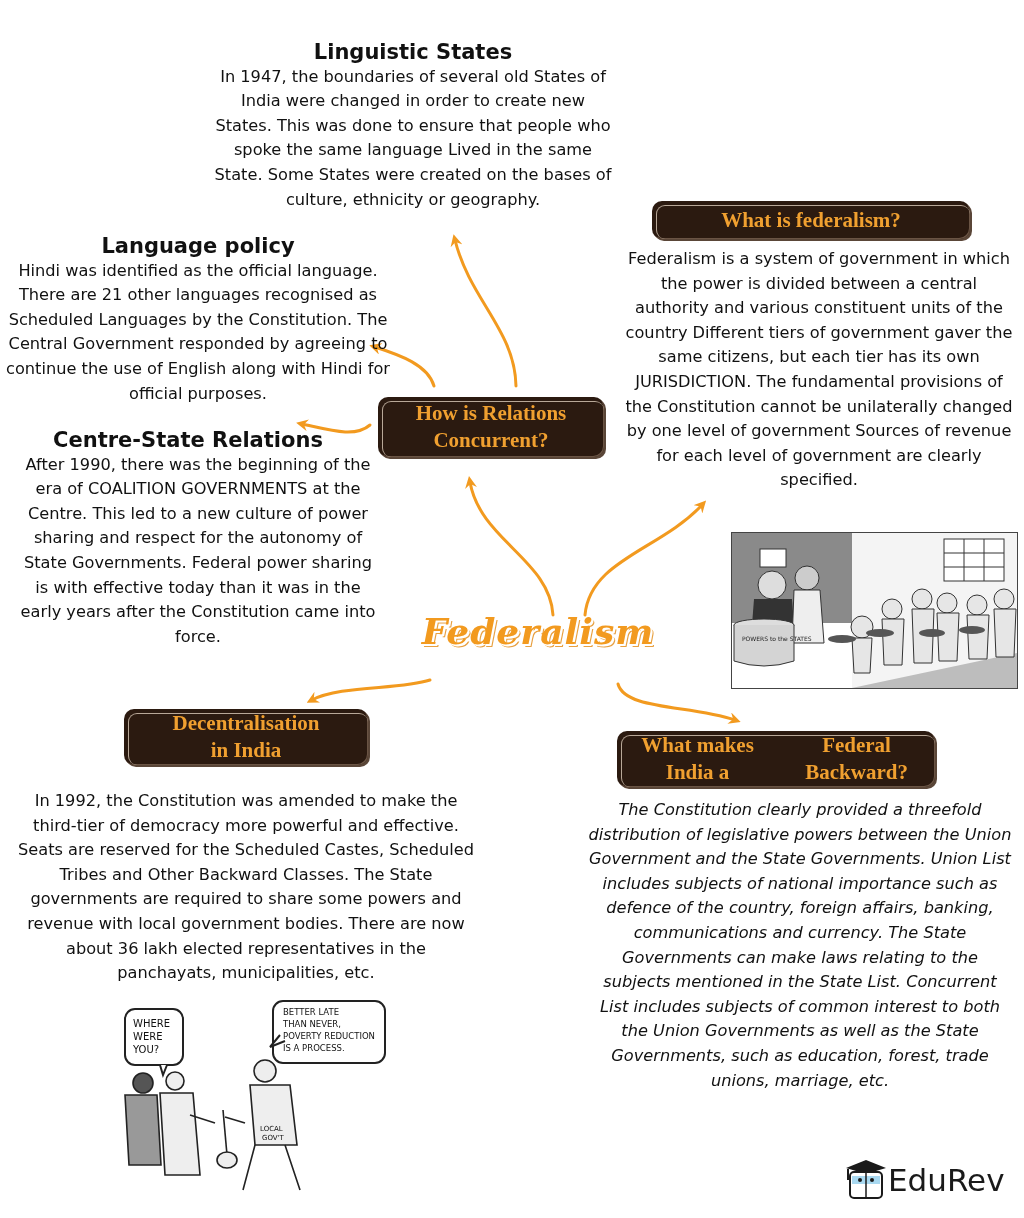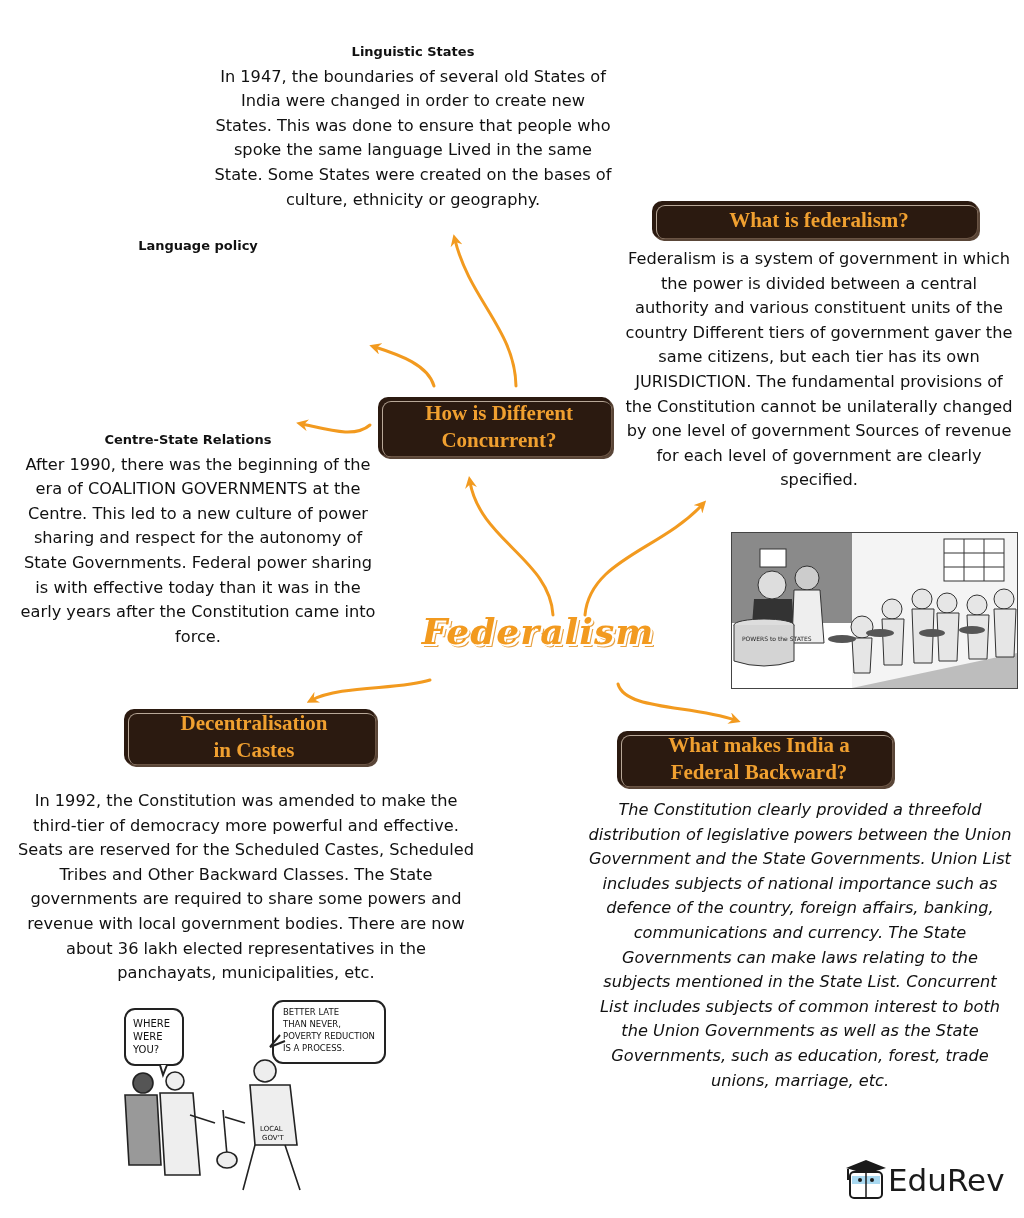"Linguistic States" .block .heading { font-size: 13px -> 21px }
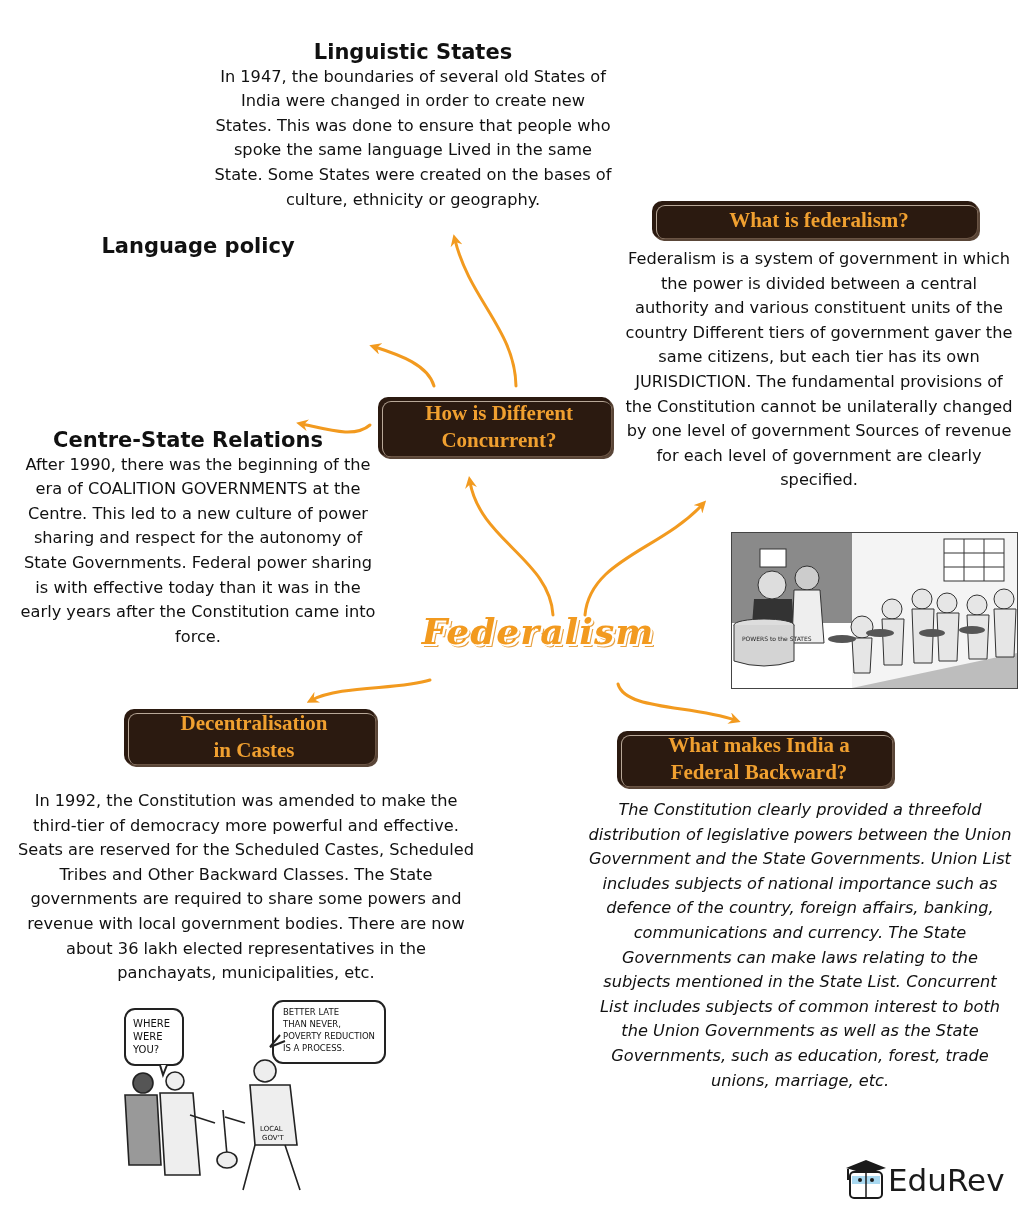"What is federalism?" .pill { padding-left: 8px -> none }
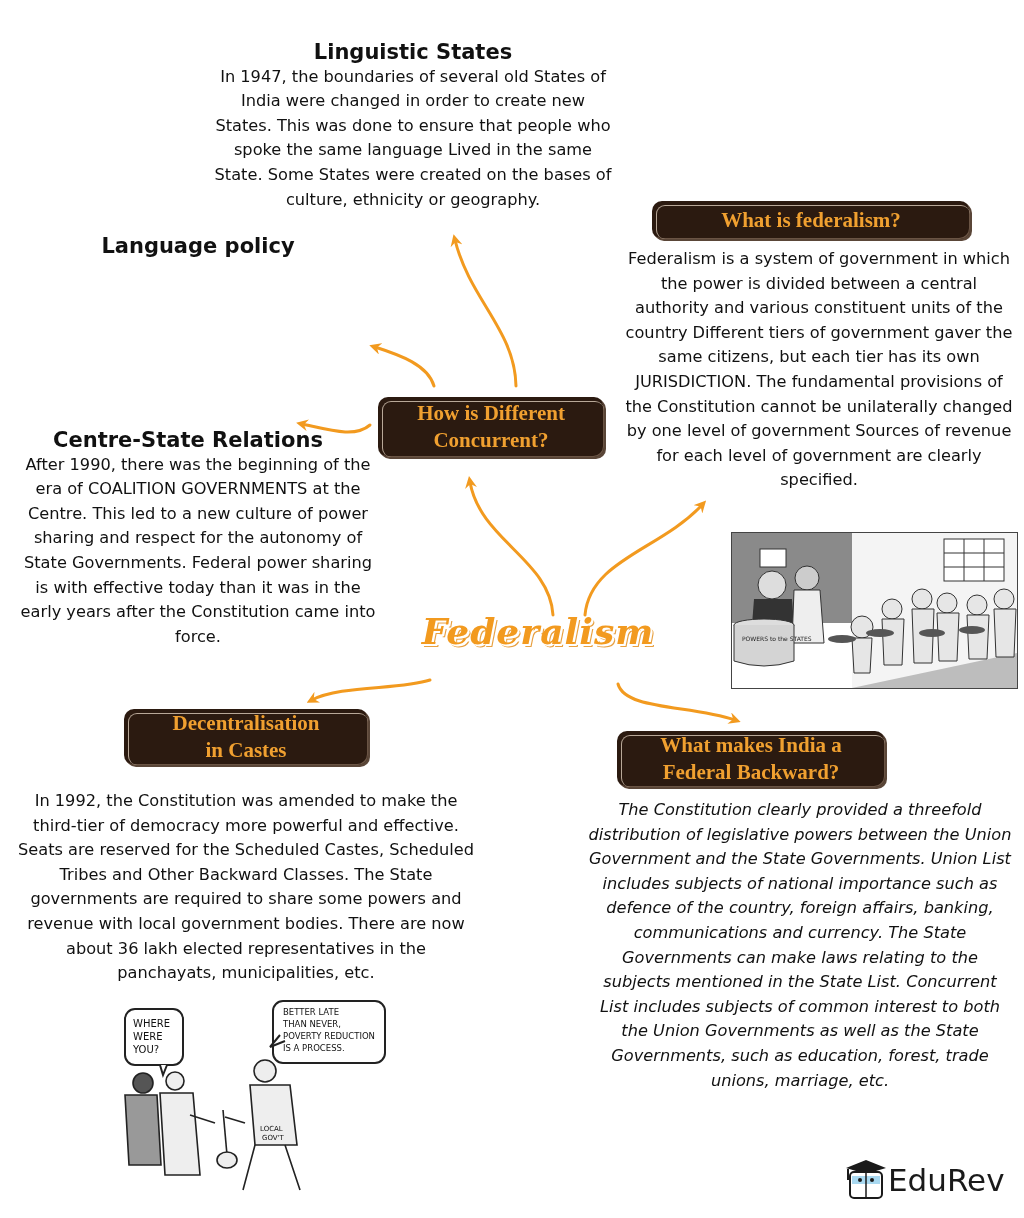"Hindi was identified as the" span.body { html: none -> <span>Hindi was identified as the official language. There are 21 other languages recognised as Scheduled Languages by the Constitution. The Central Government responded by agreeing to continue the use of English along with Hindi for official purposes.</span> }
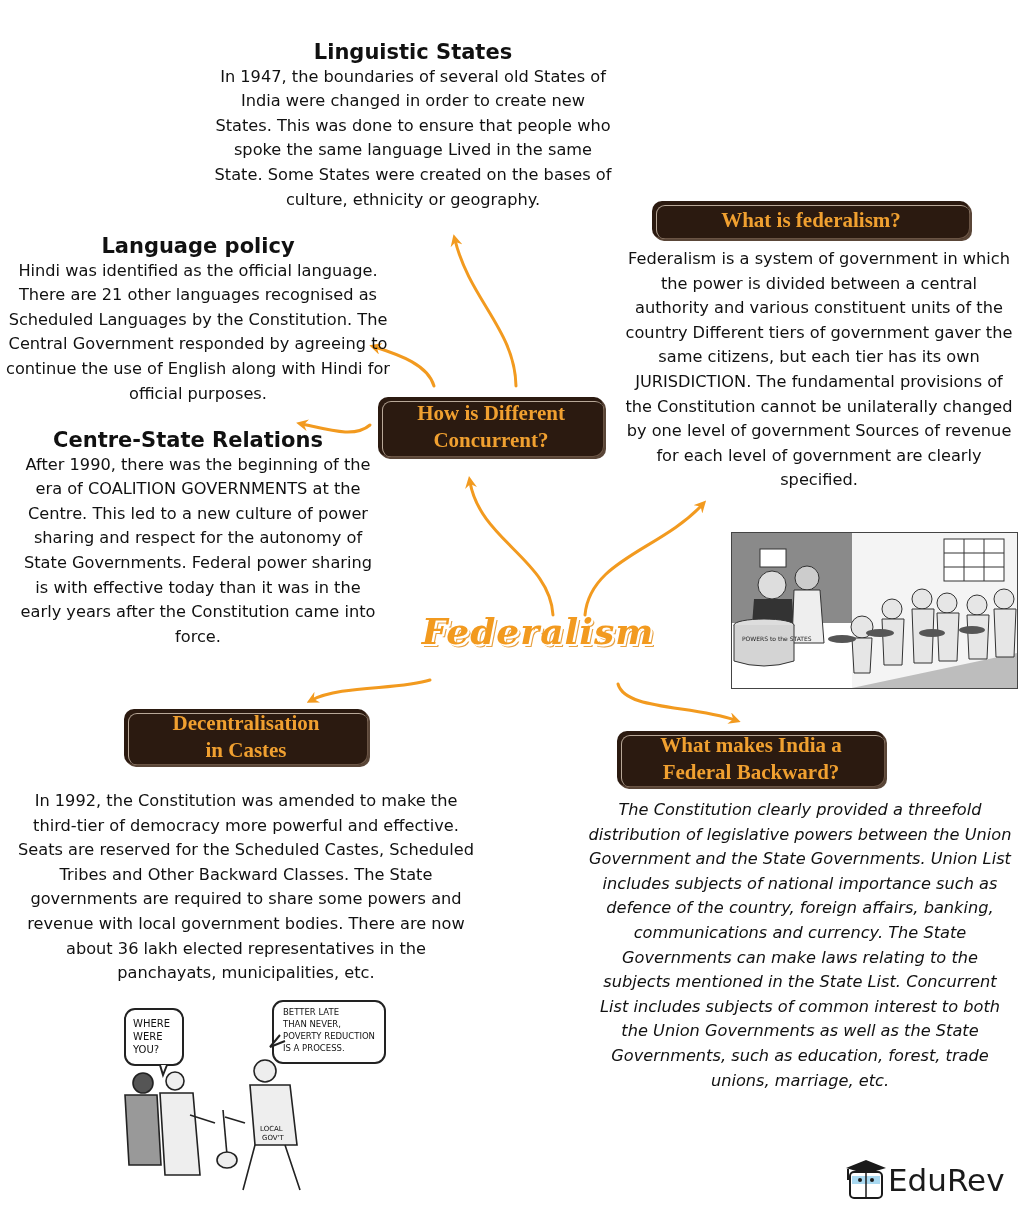"How is Different" span { text: Different -> Relations }
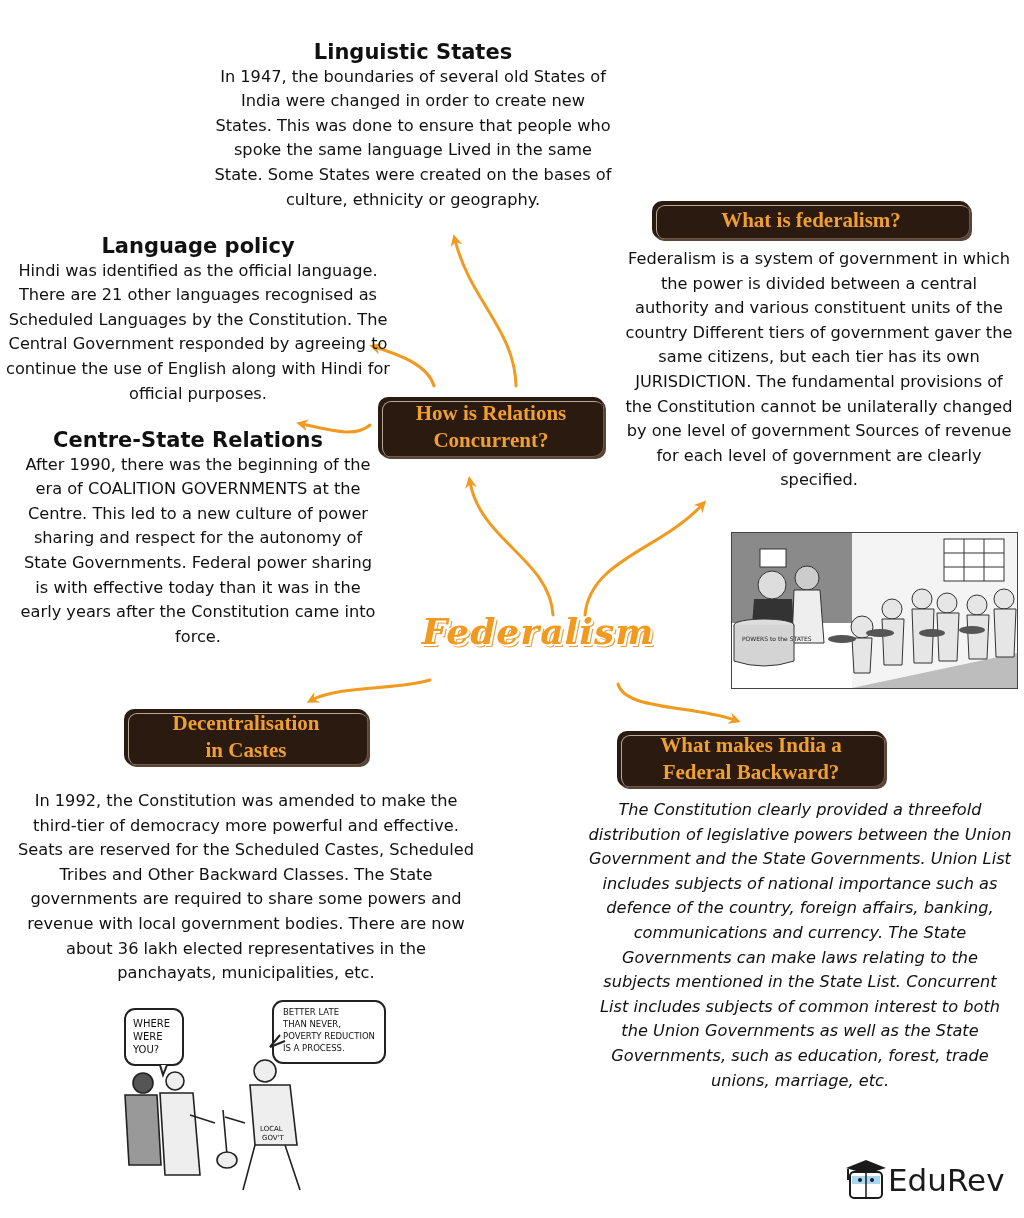"in Castes" span { text: Castes -> India }
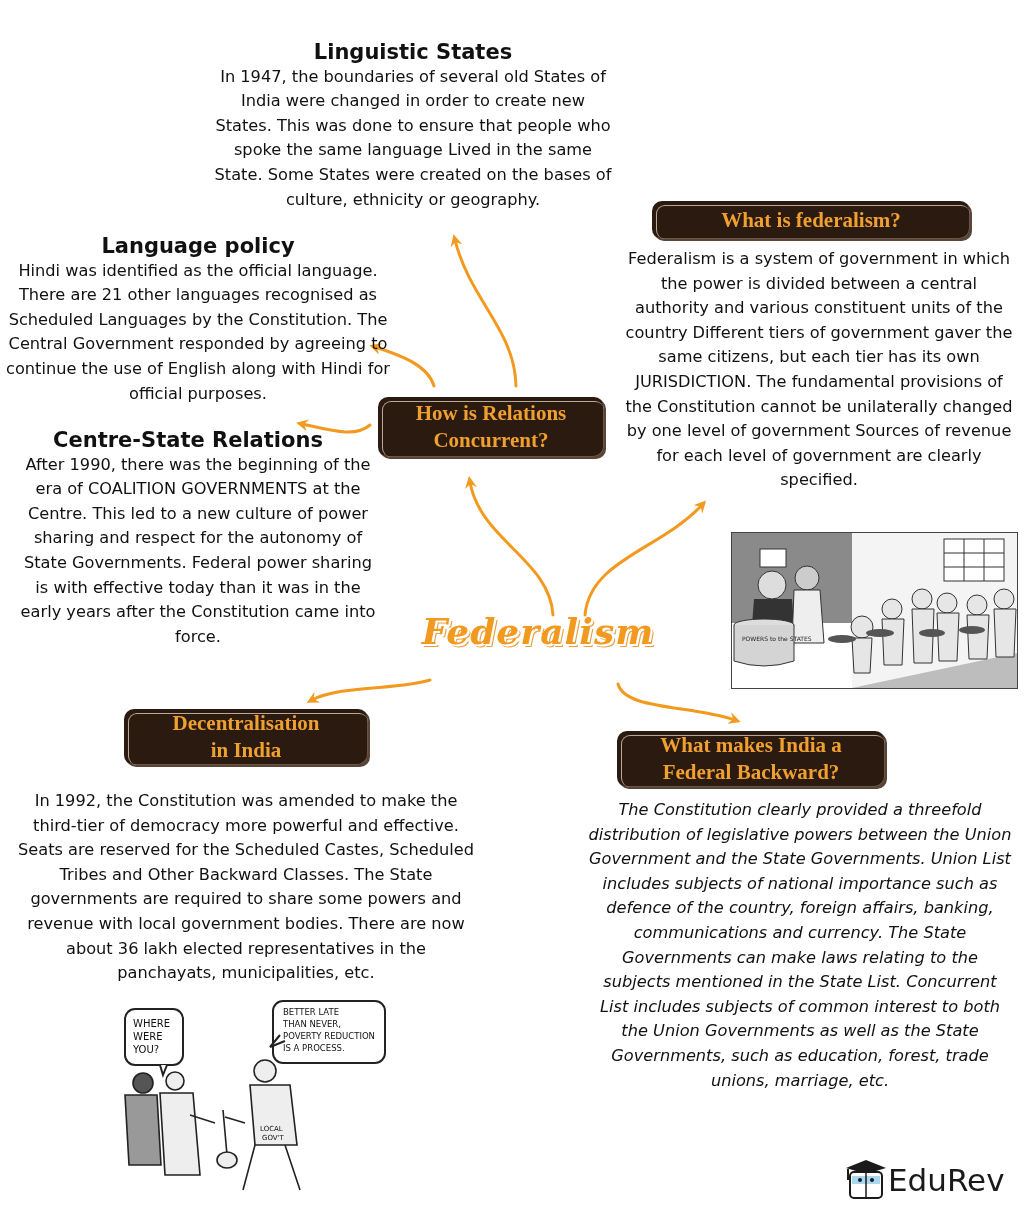"What makes India a" div.pill { flex-direction: column -> none; width: 268px -> 318px }
